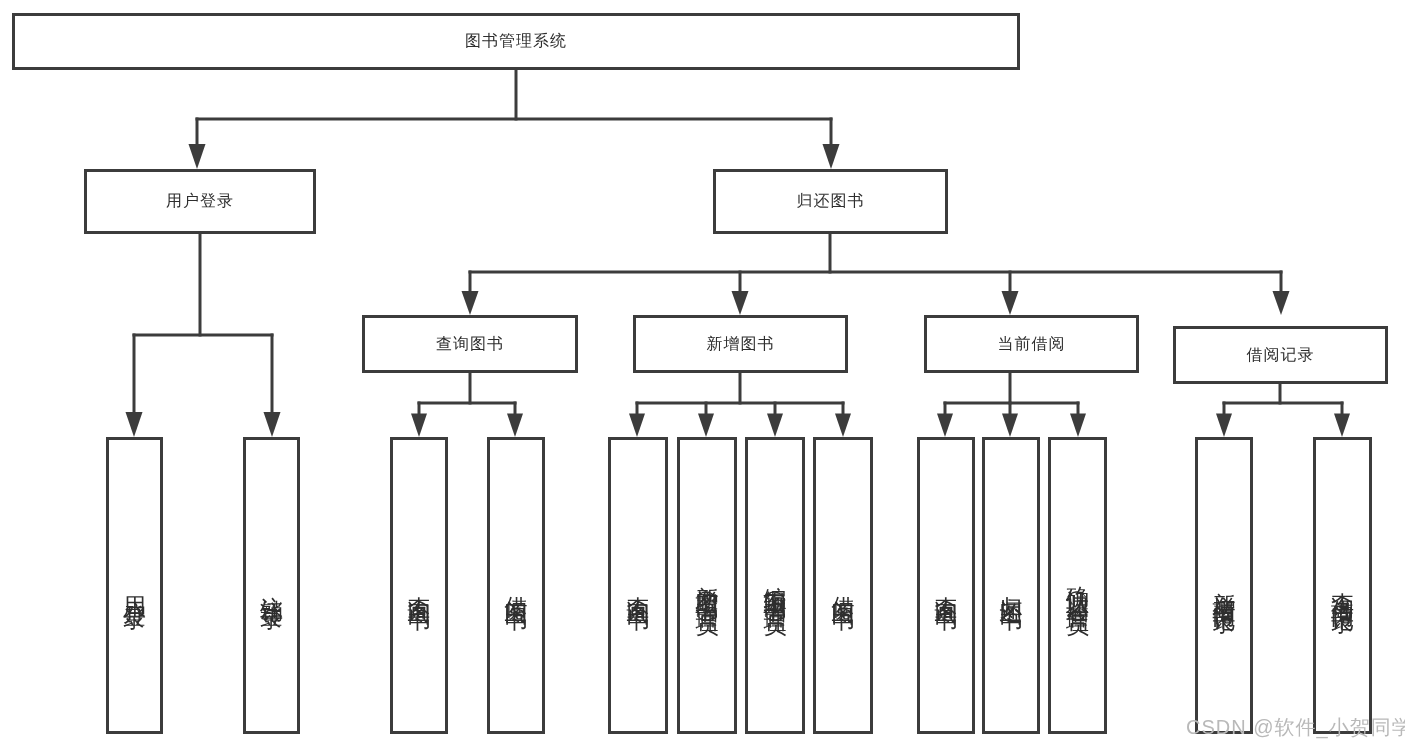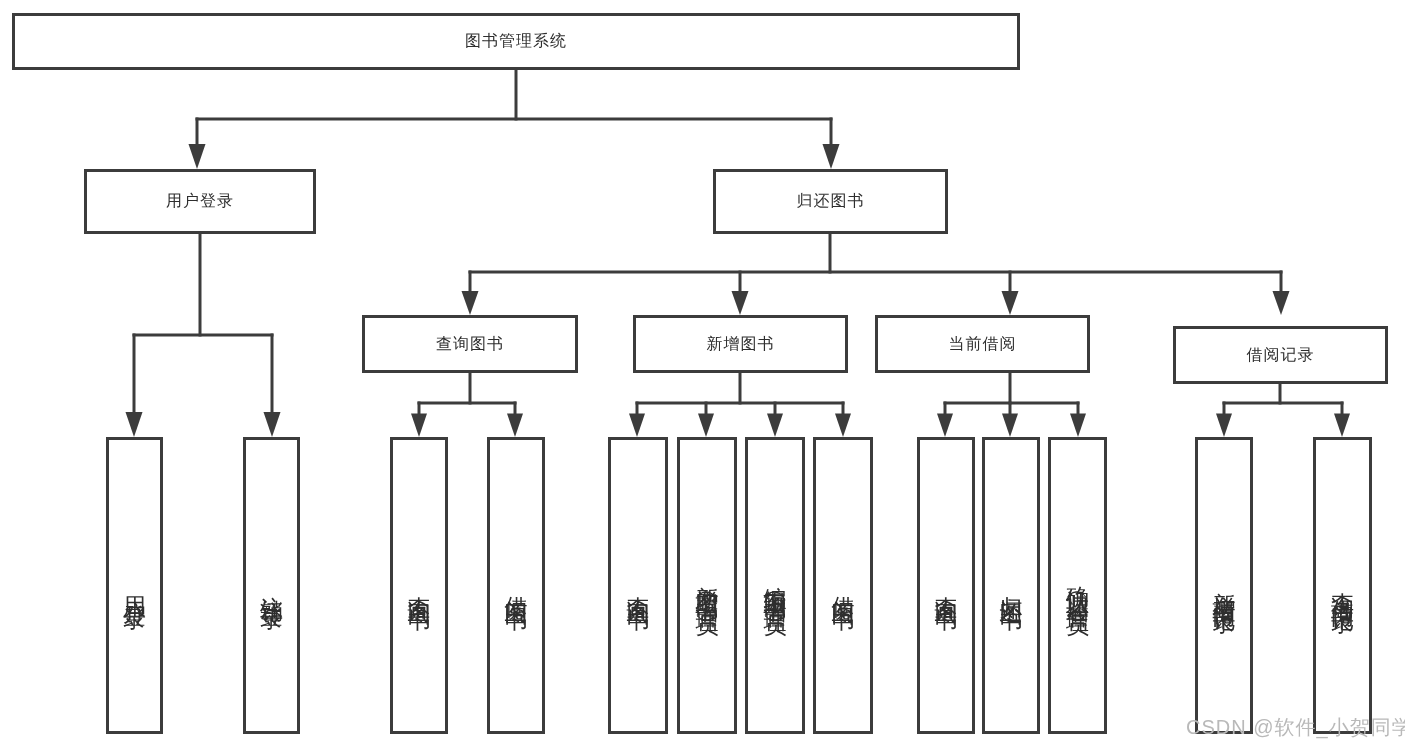"当前借阅" div.node { left: 875px -> 924px }
